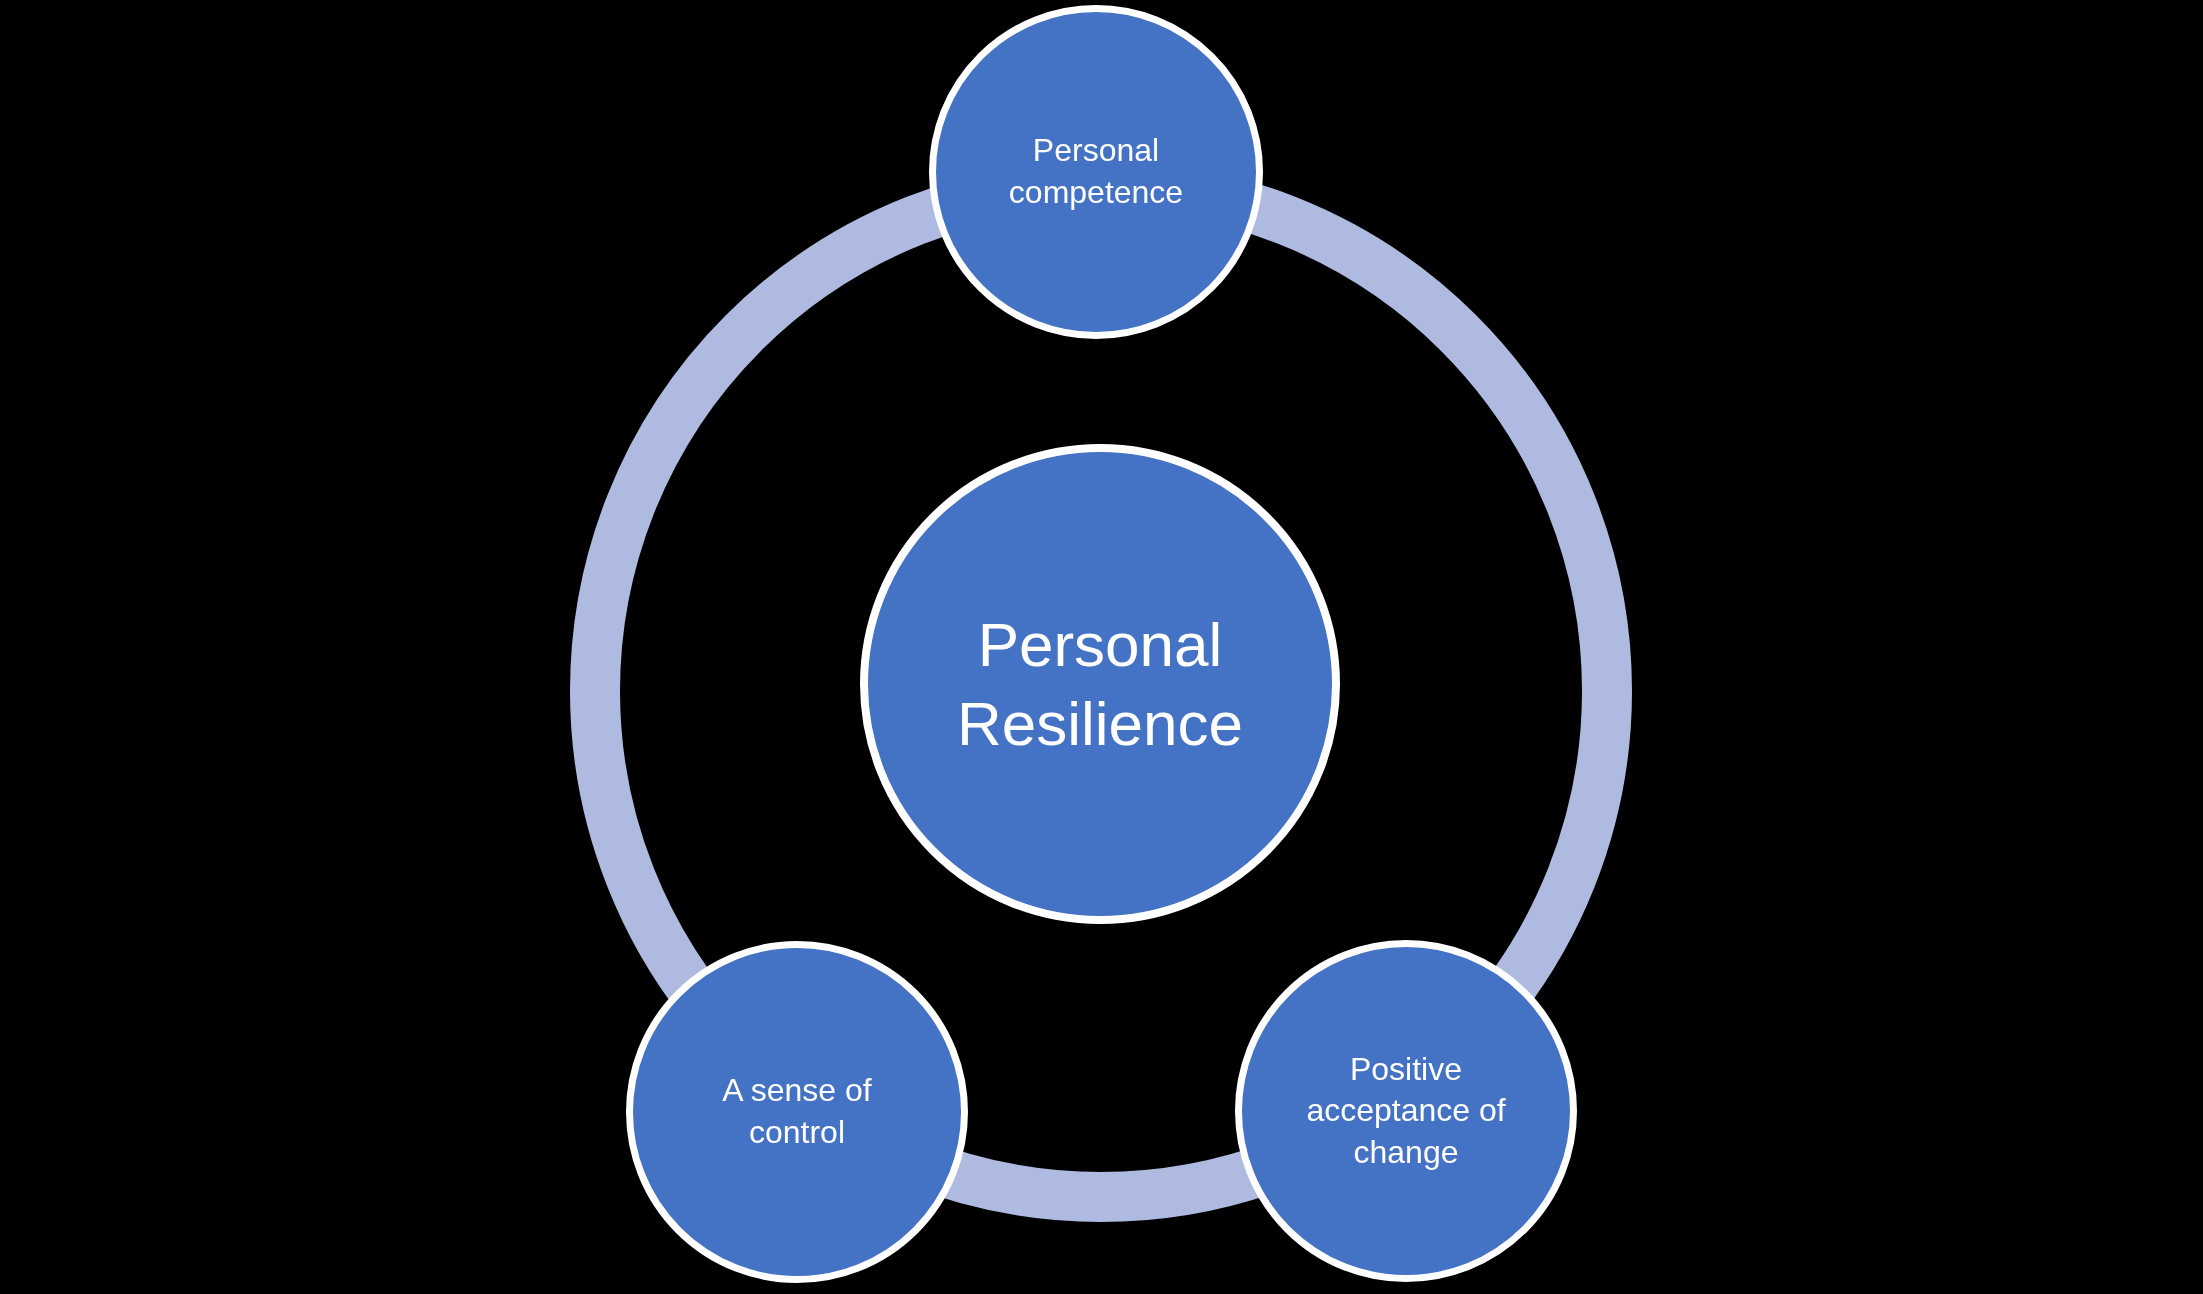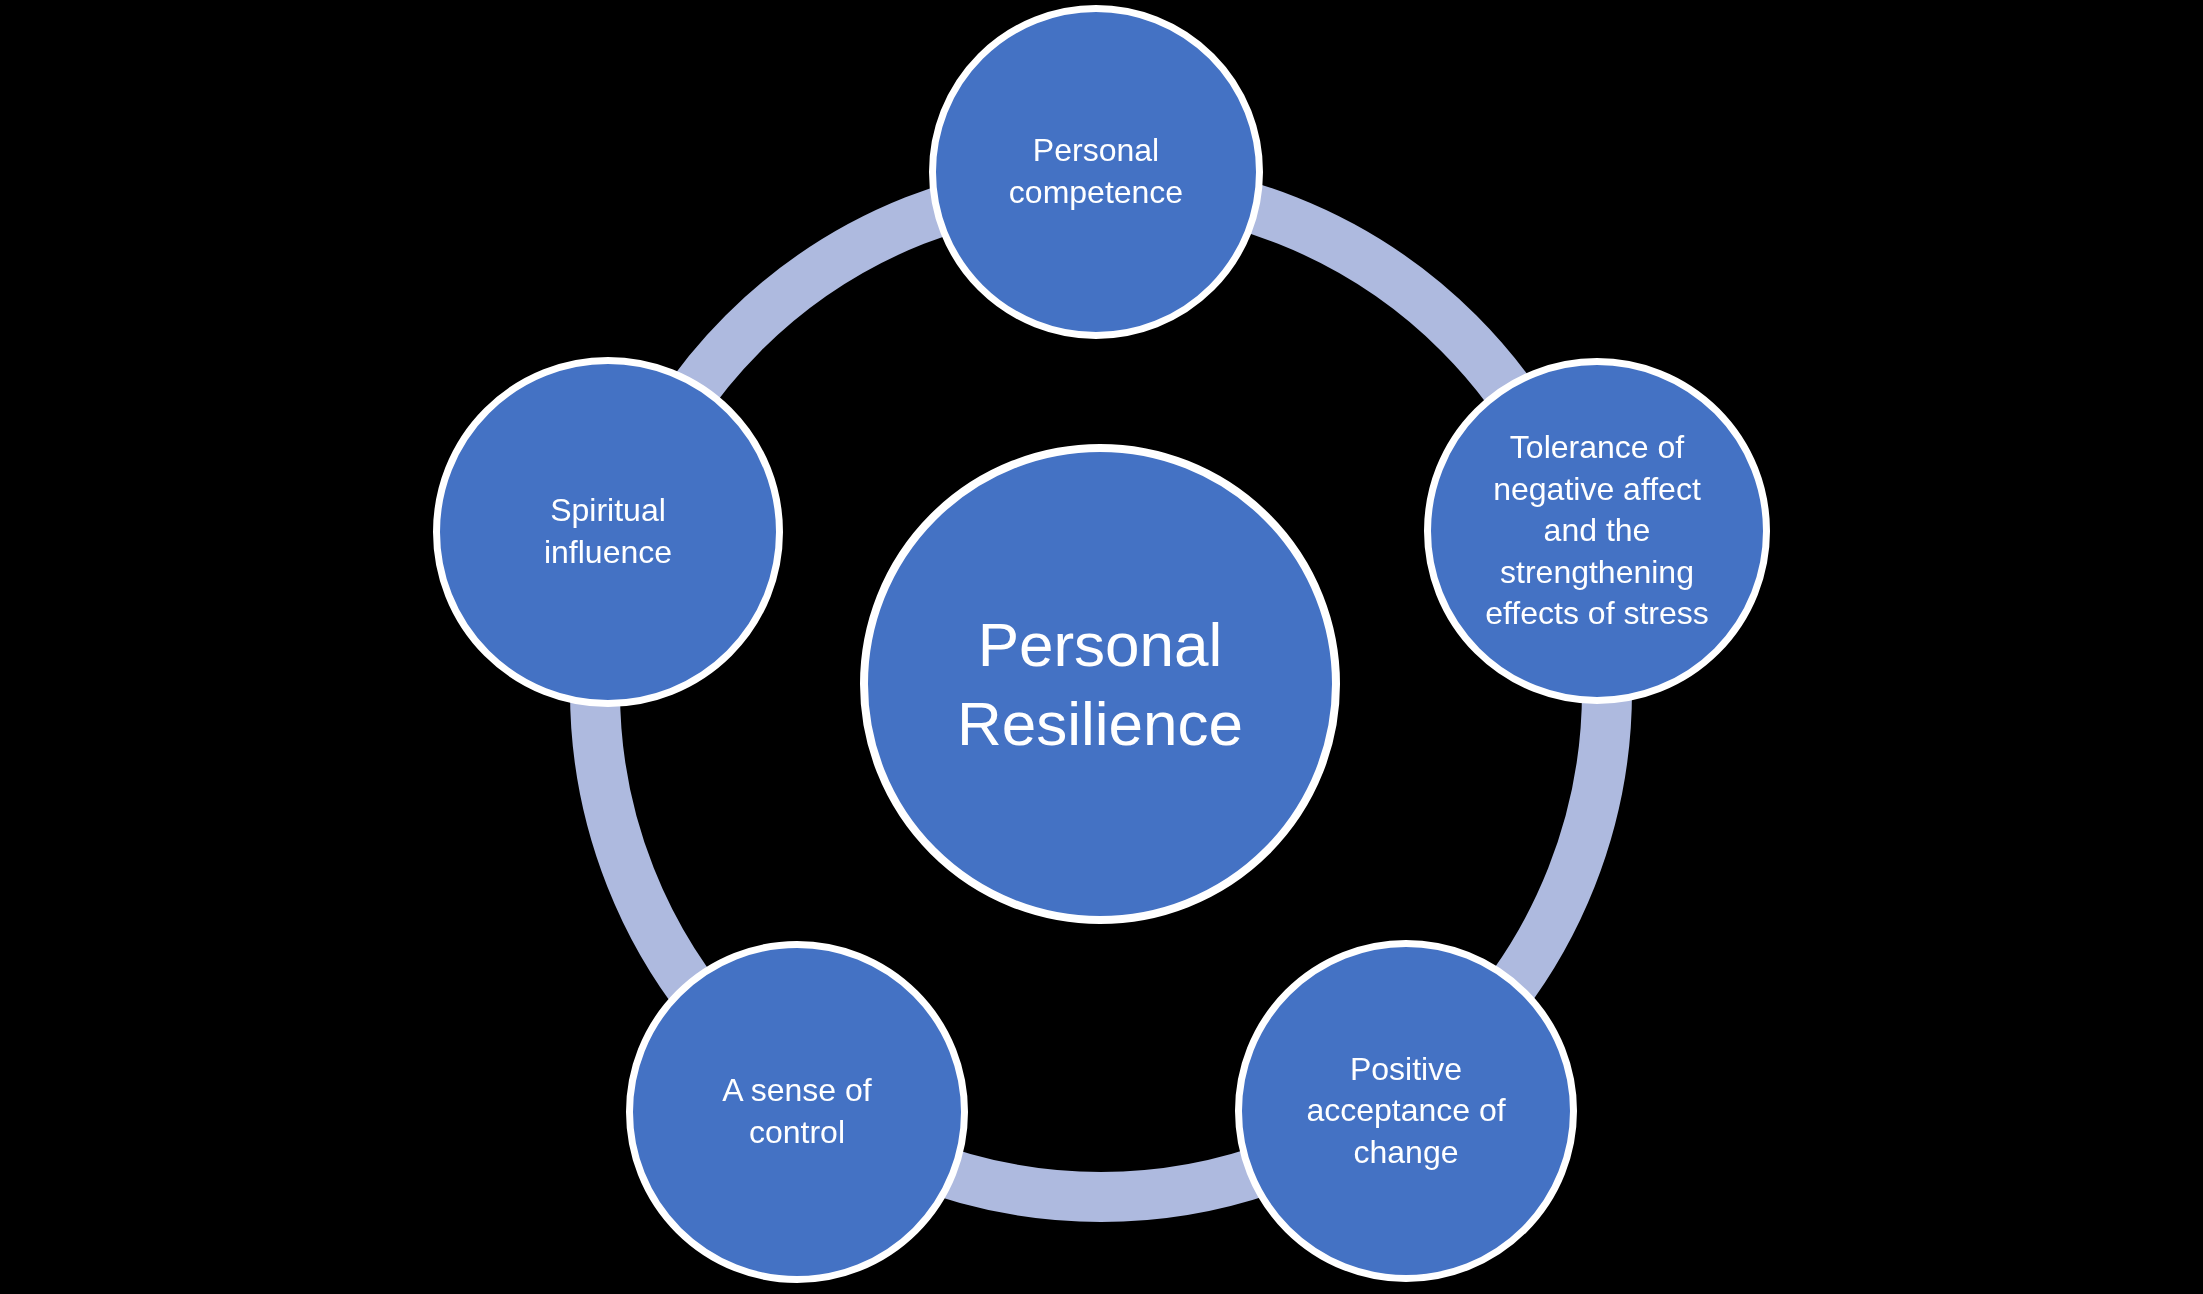"Tolerance of" div.node { html: <div> <div>Tolerance of negative affect and the strengthening effects of stress</div> </div> -> none }
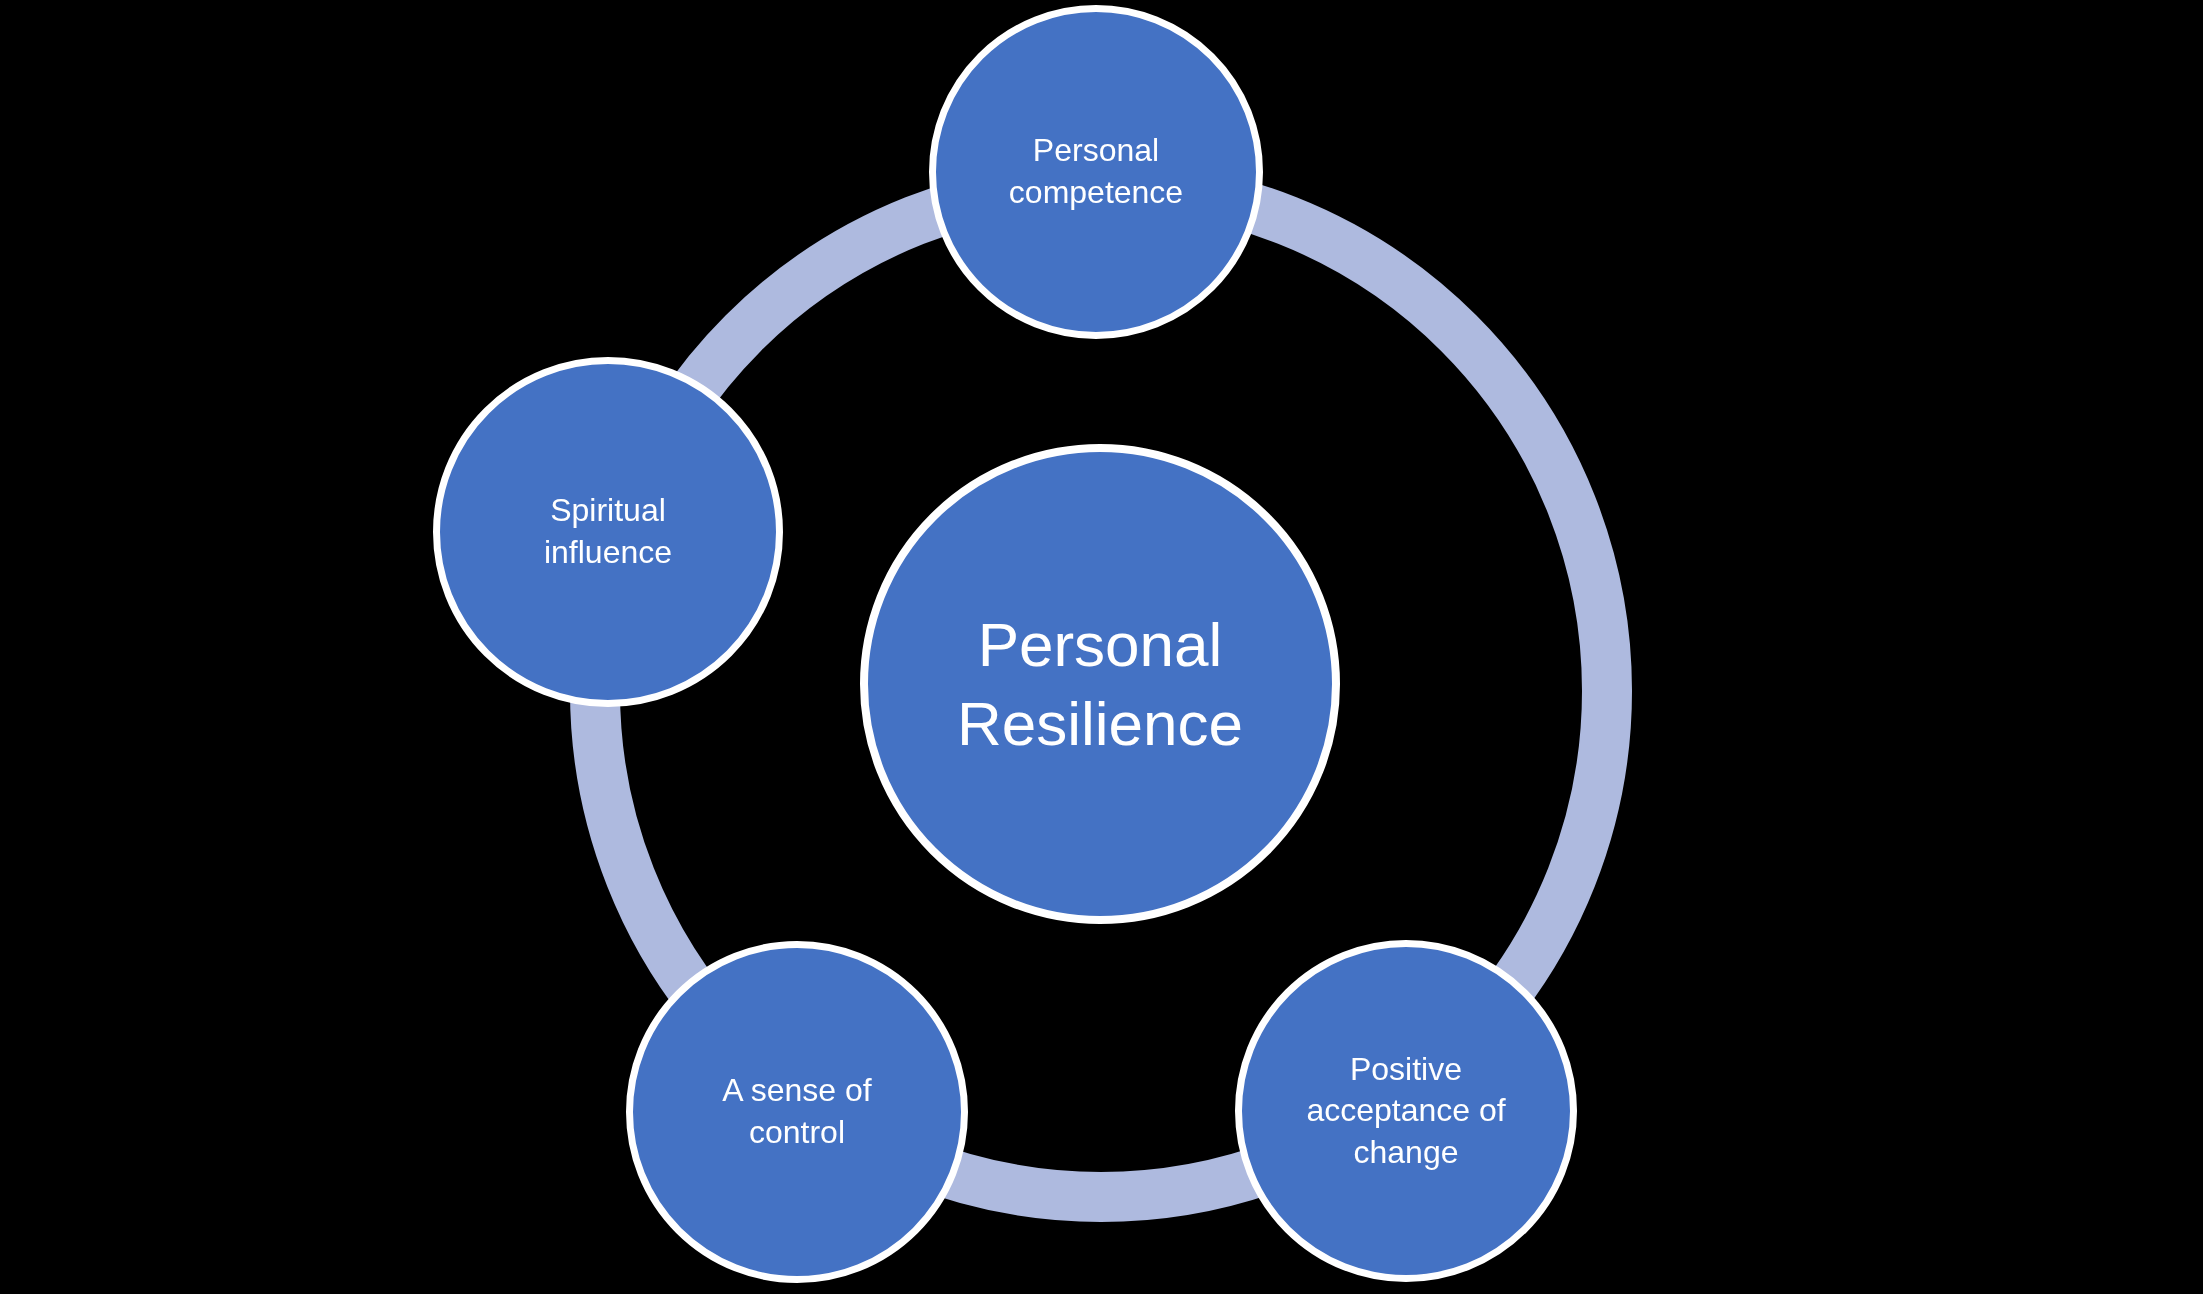"Spiritual" div.node { html: <div> <div>Spiritual influence</div> </div> -> none }
